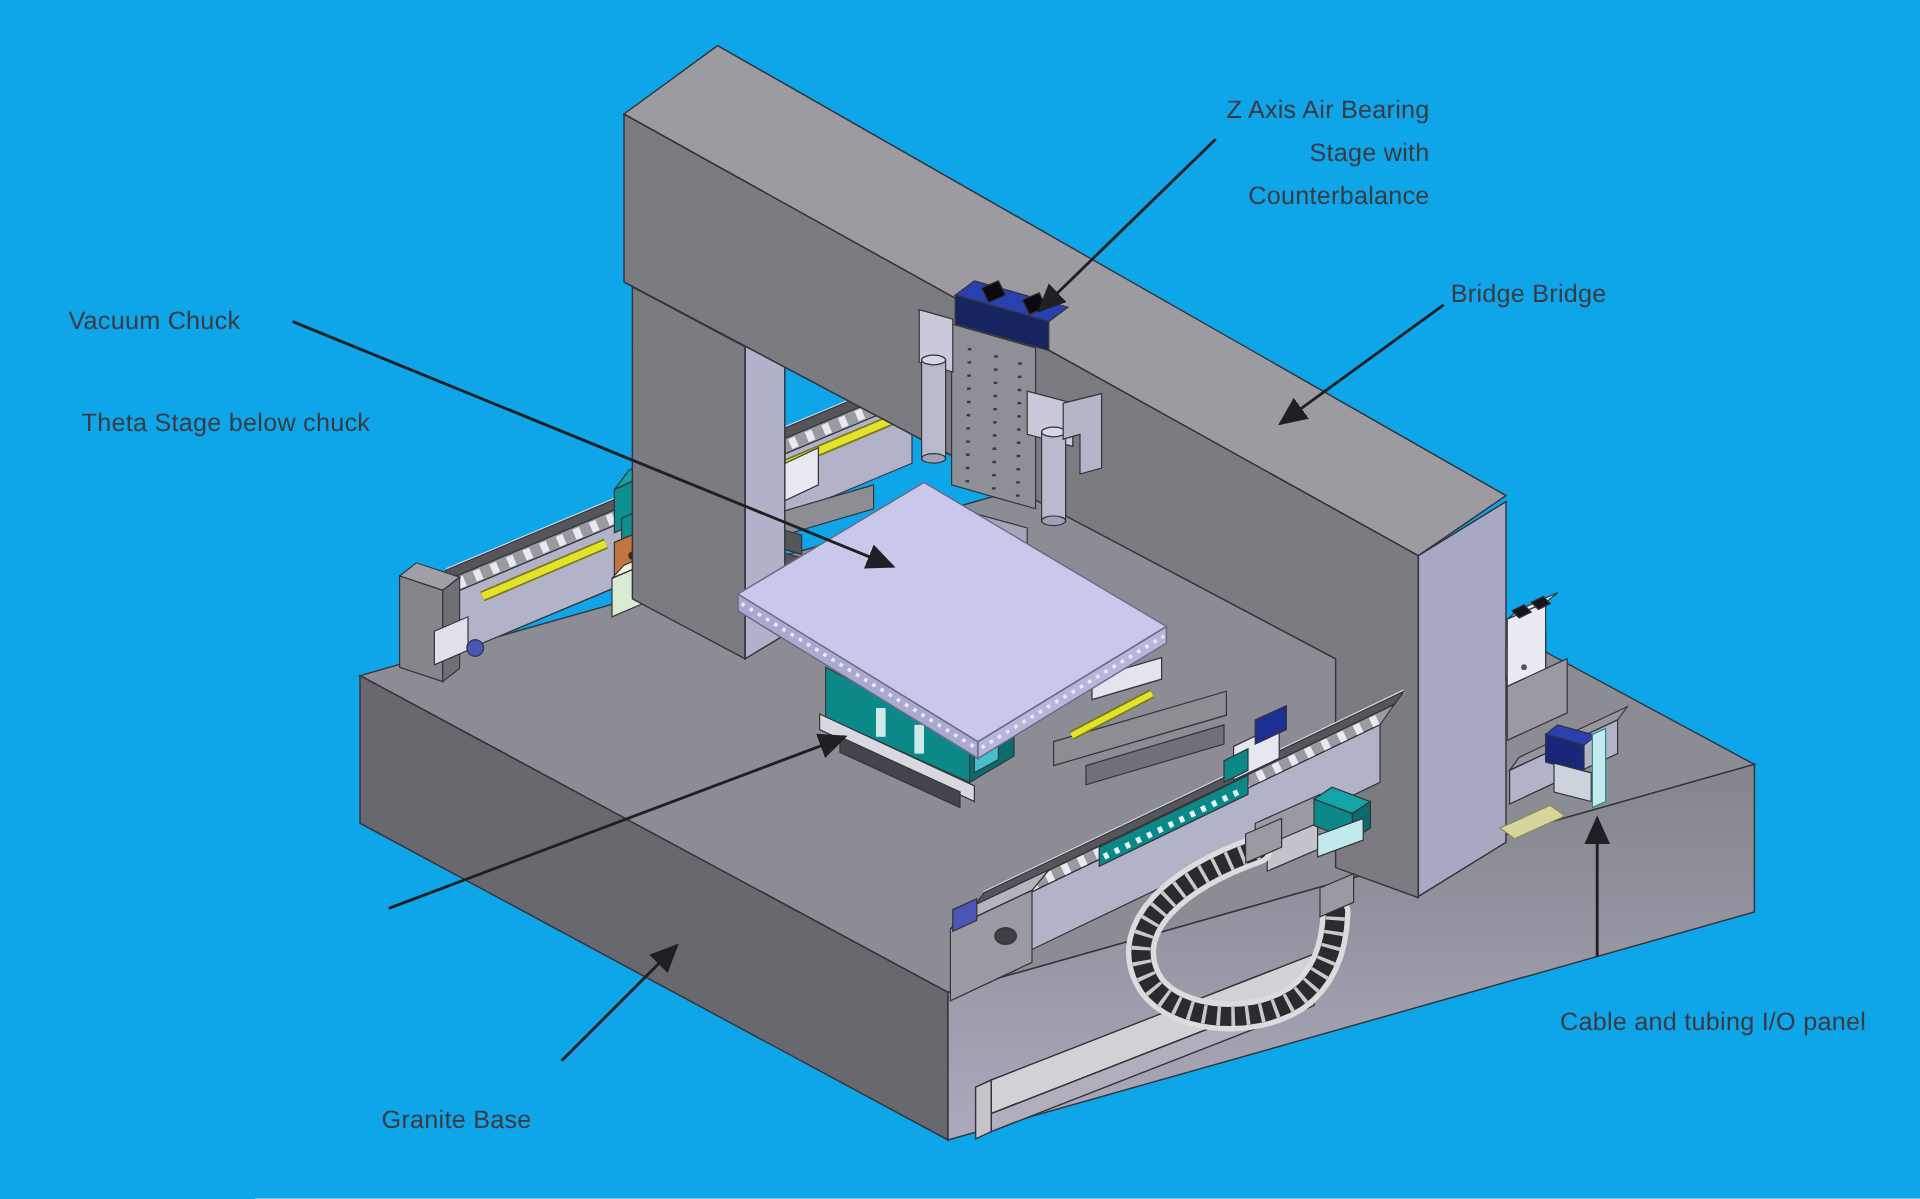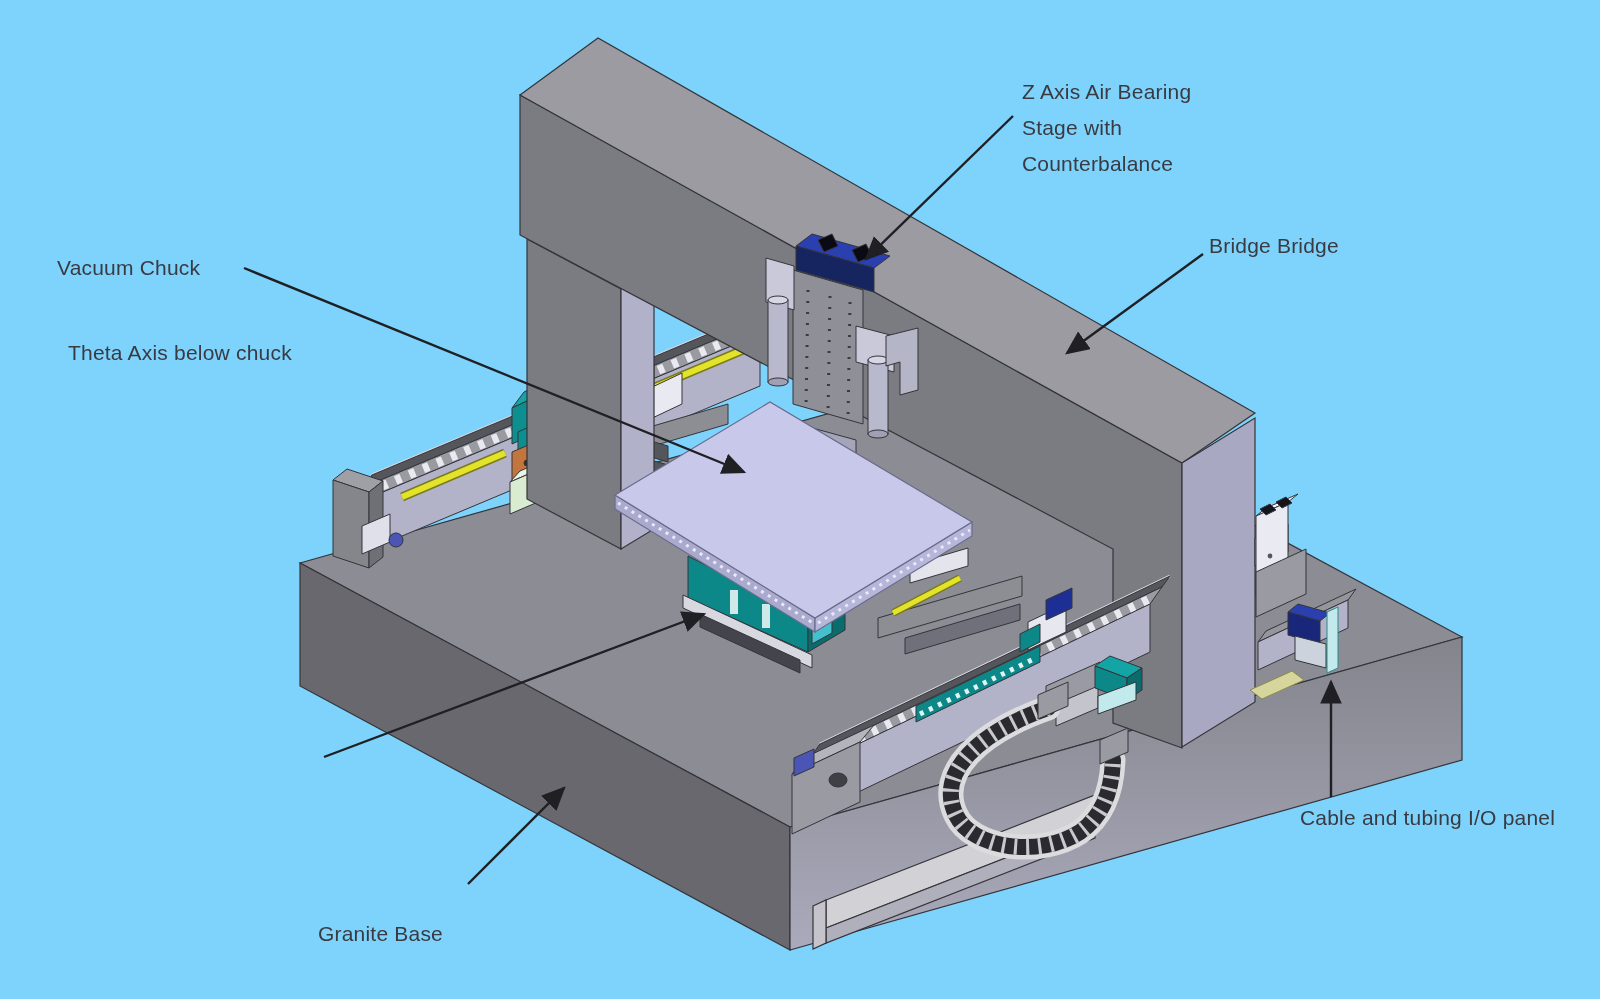"Z Axis Air Bearing" .stage { background: #7dd3fc -> #0ea5e9; text-align: none -> right }
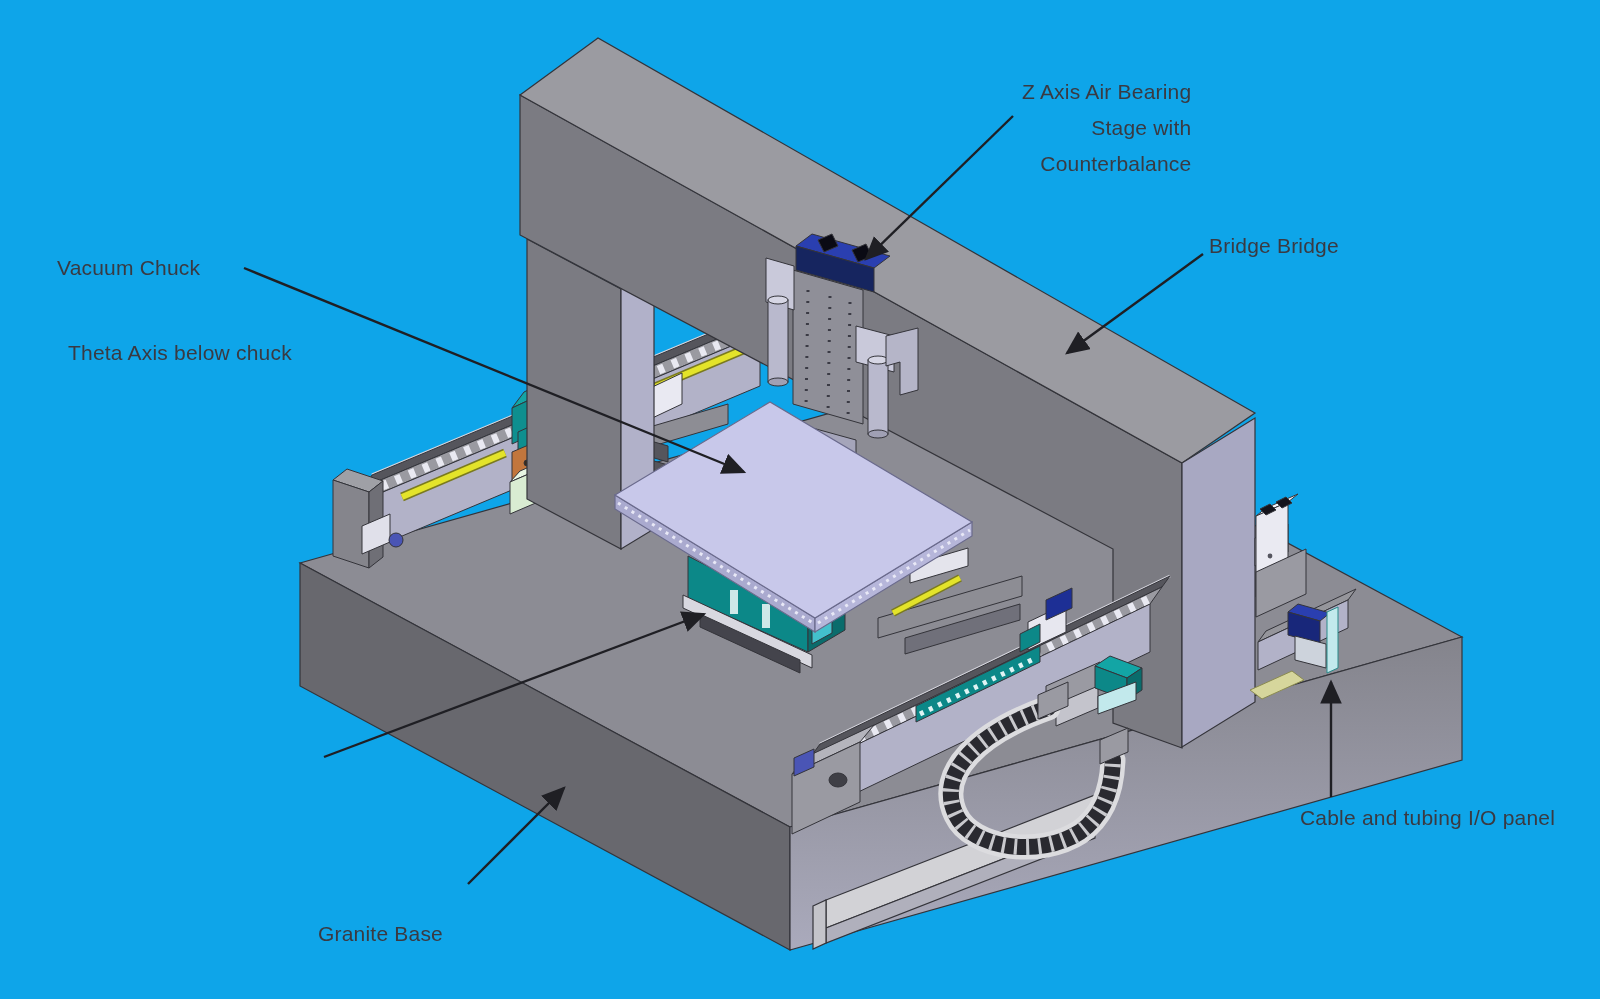"Theta Axis below chuck" span { text: Axis -> Stage }
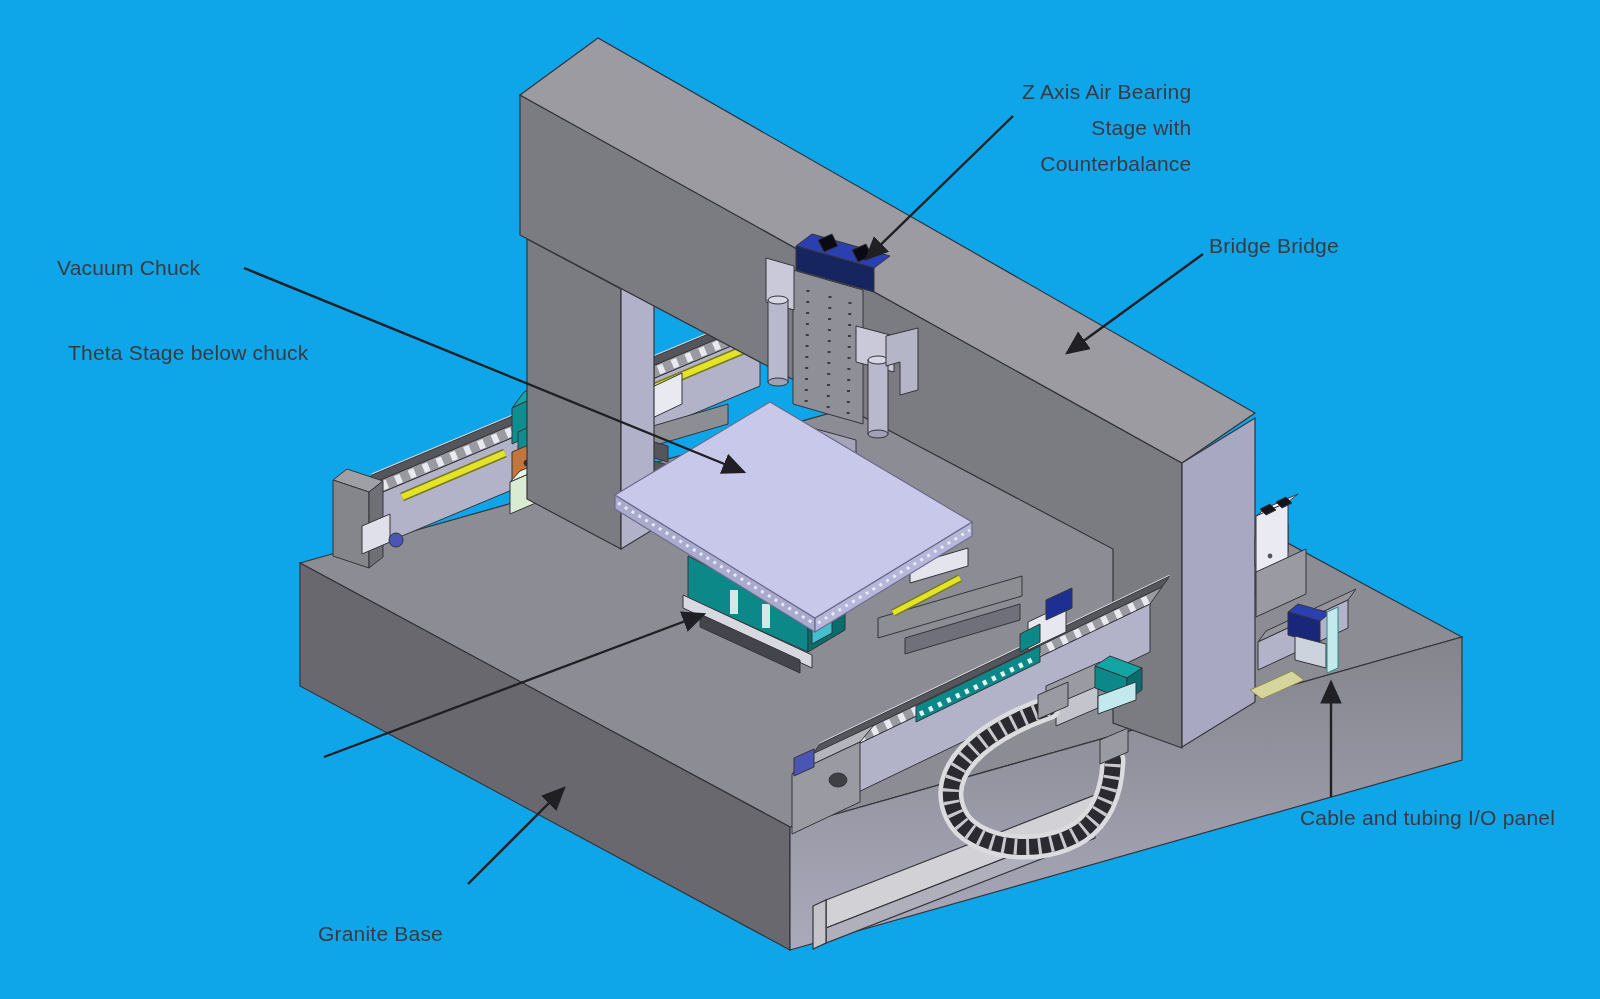"Cable and tubing I/O panel" div.callout { top: 800px -> 834px }
